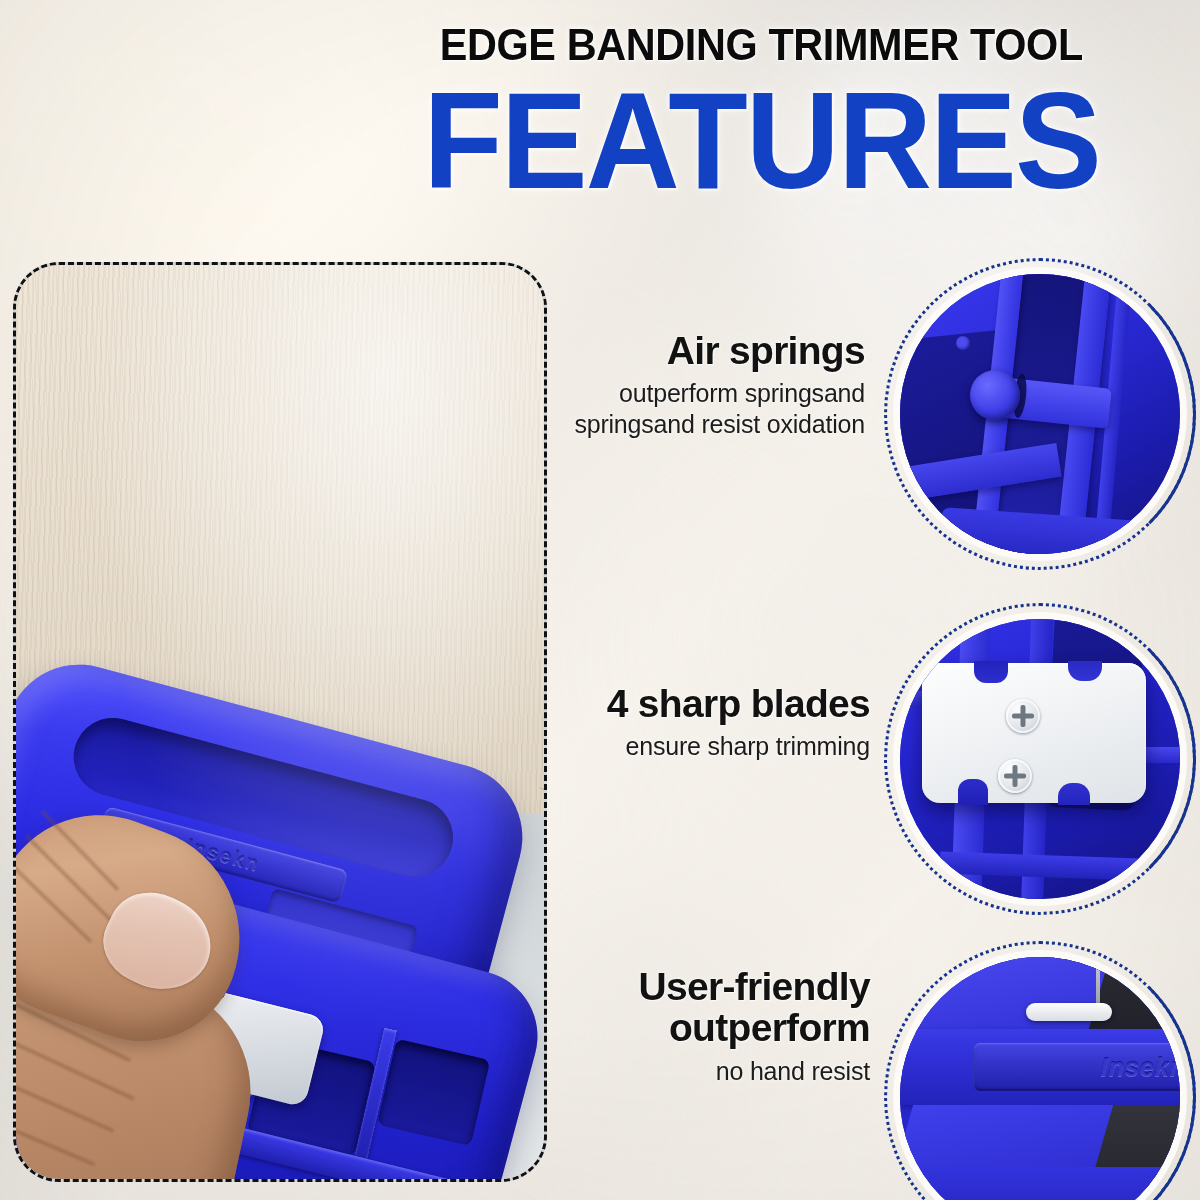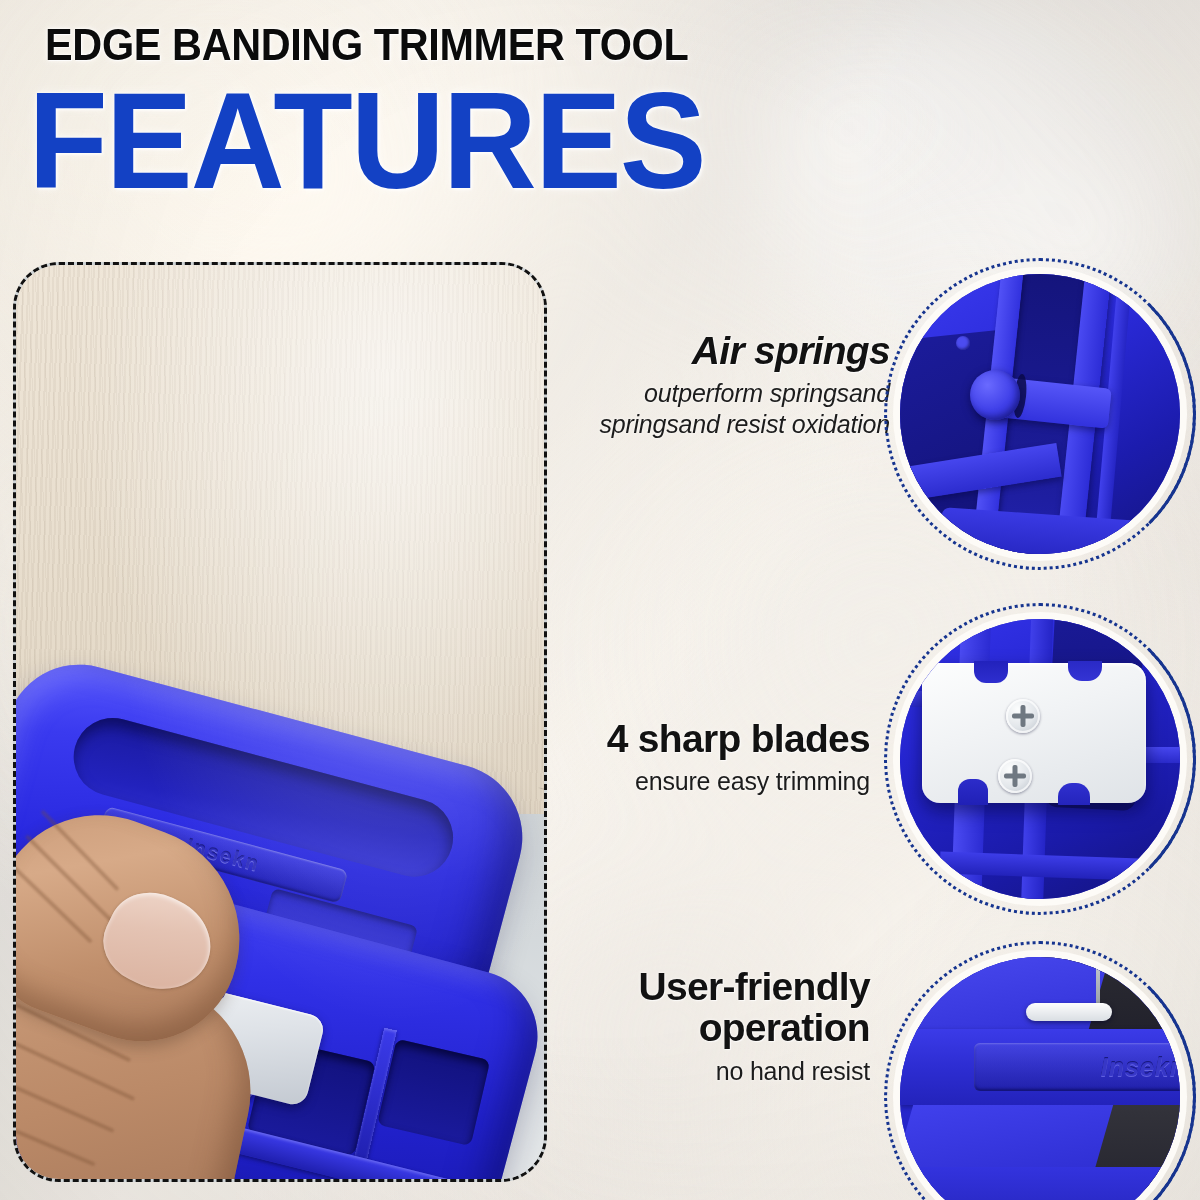"EDGE BANDING TRIMMER TOOL" .title-wrap { text-align: left -> right }
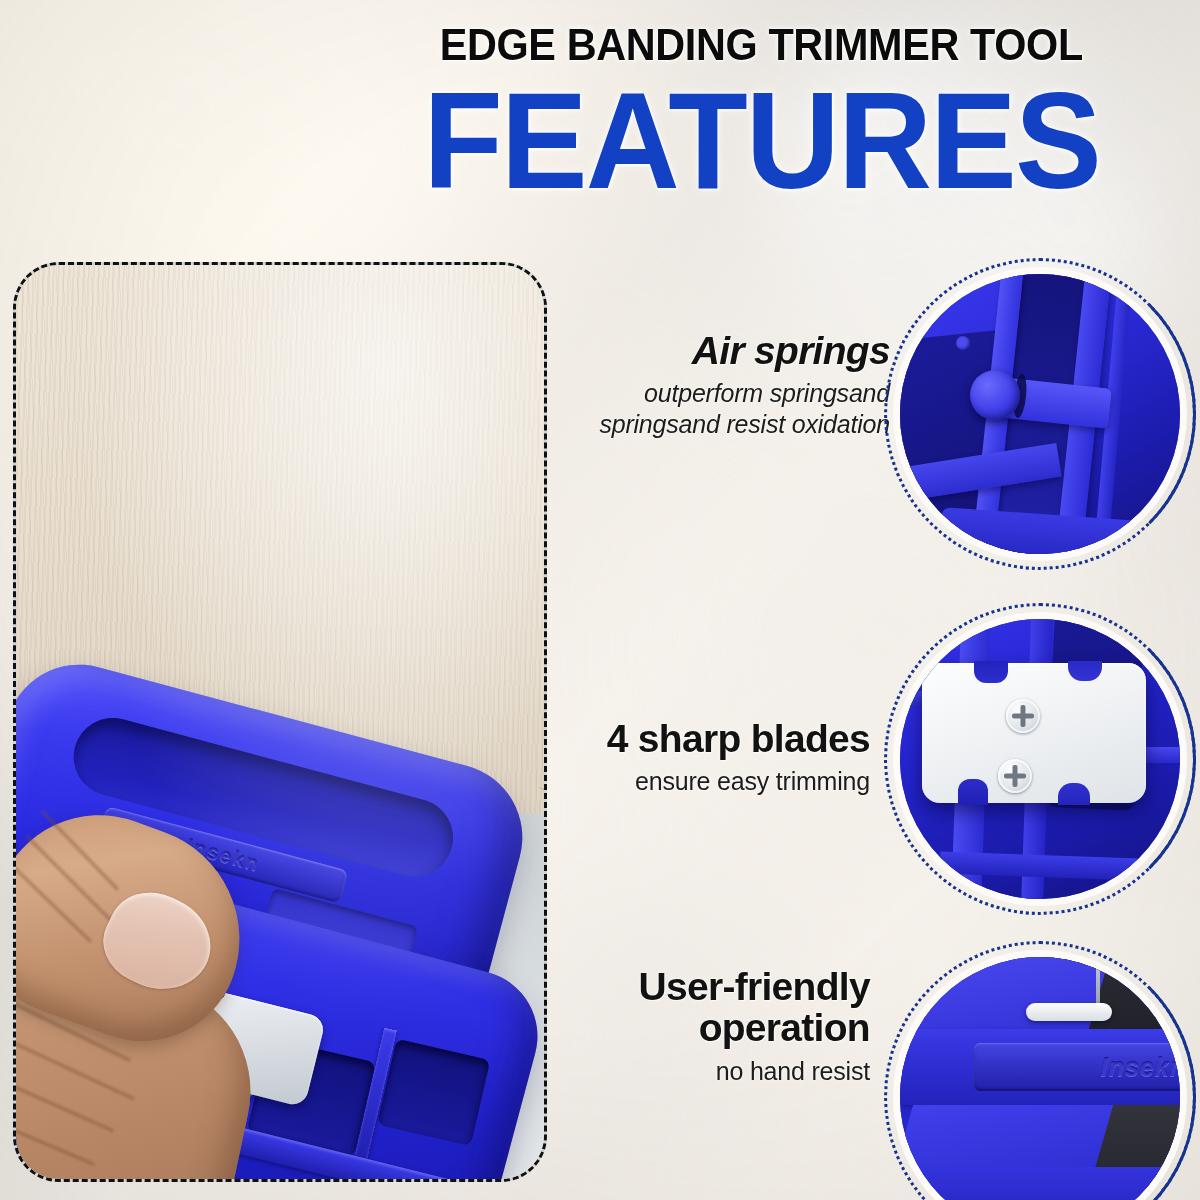"Air springs" .f1 { font-style: italic -> none; left: 560px -> 535px }
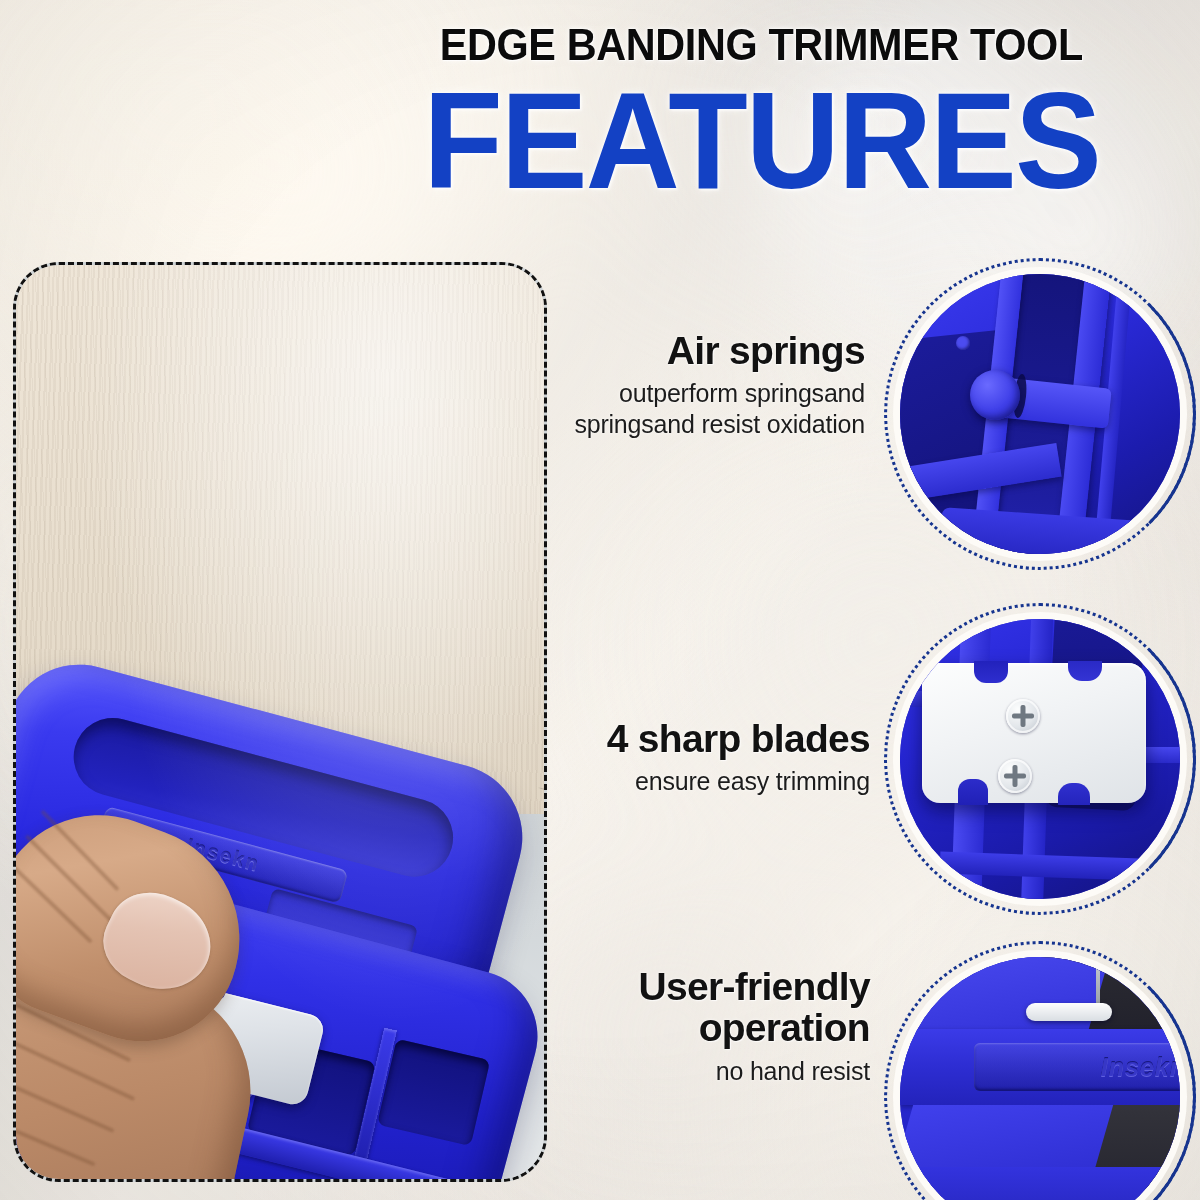"4 sharp blades" .f2 { top: 718px -> 683px }
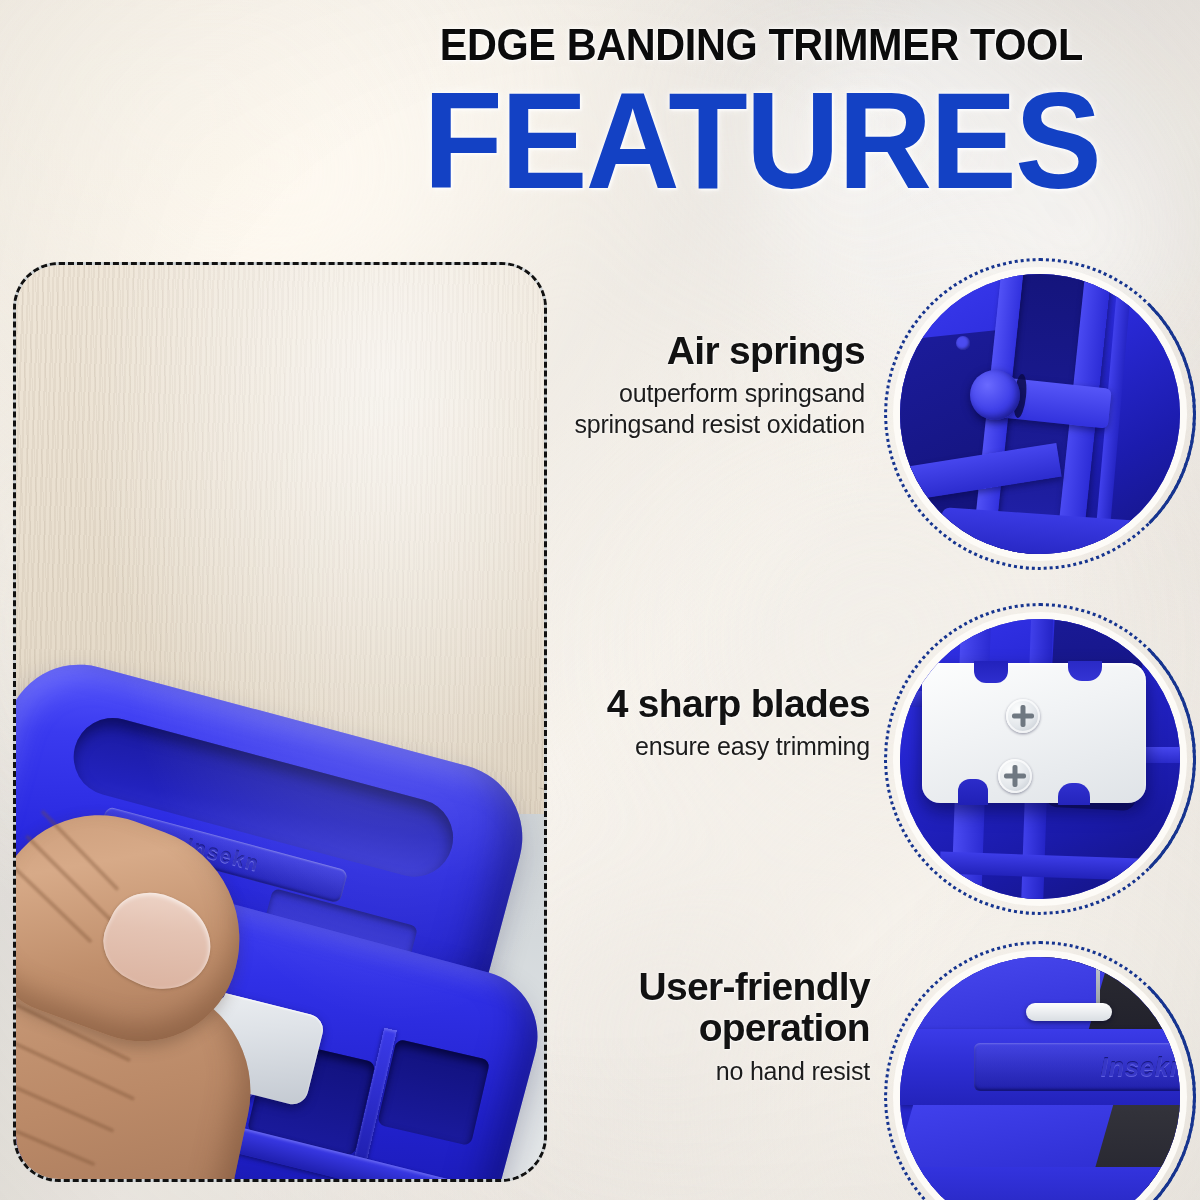"ensure easy trimming" p { text: easy -> sharp }
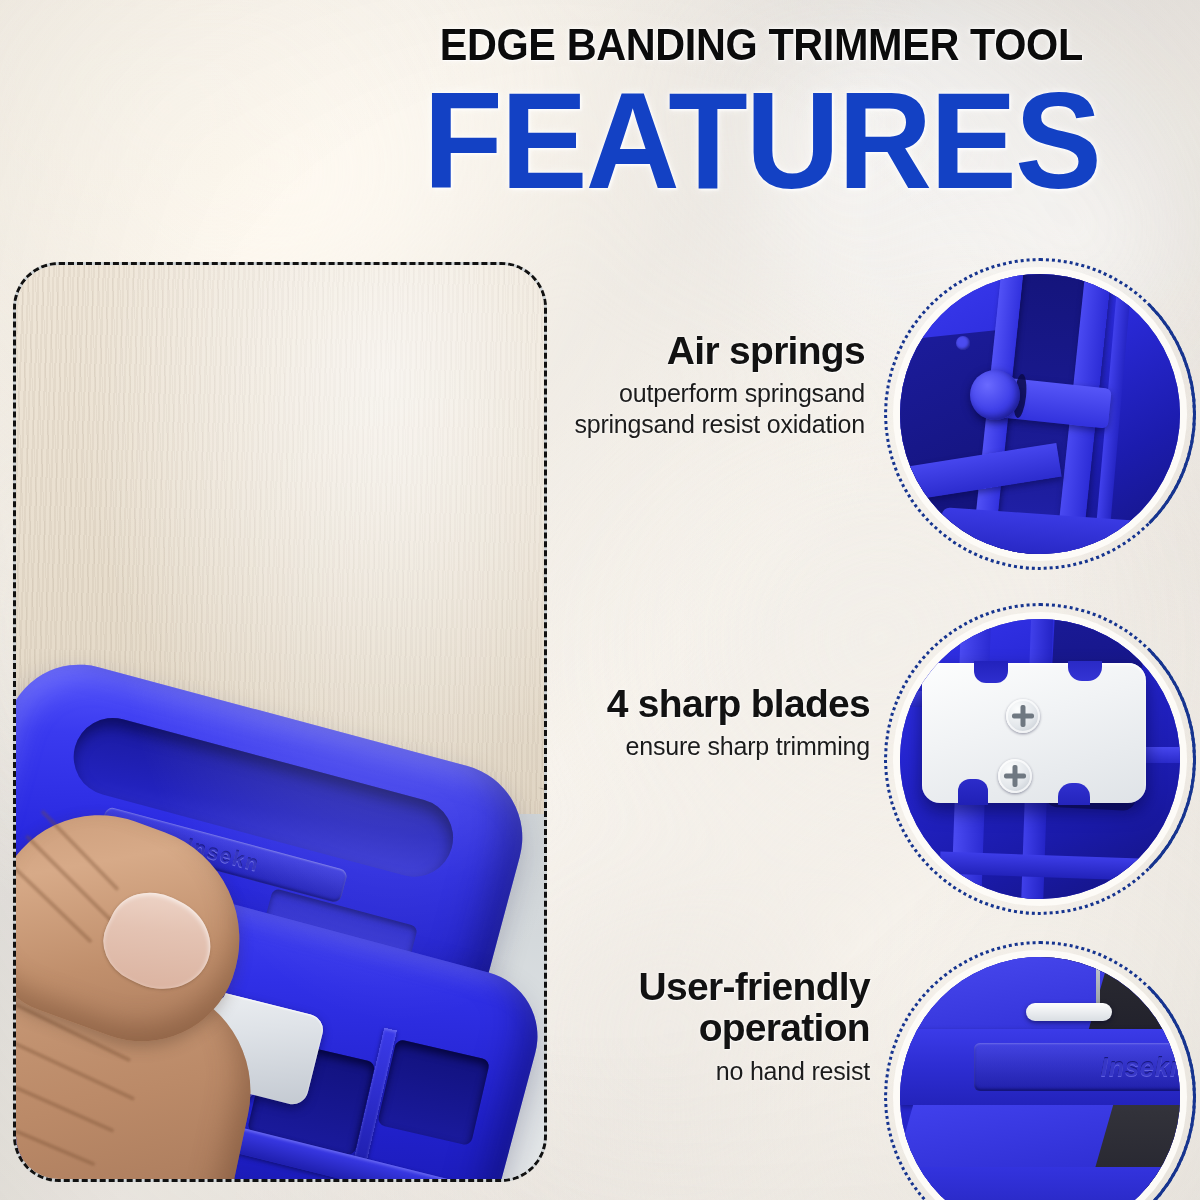"User-friendly operation" h2 { text: operation -> outperform }
